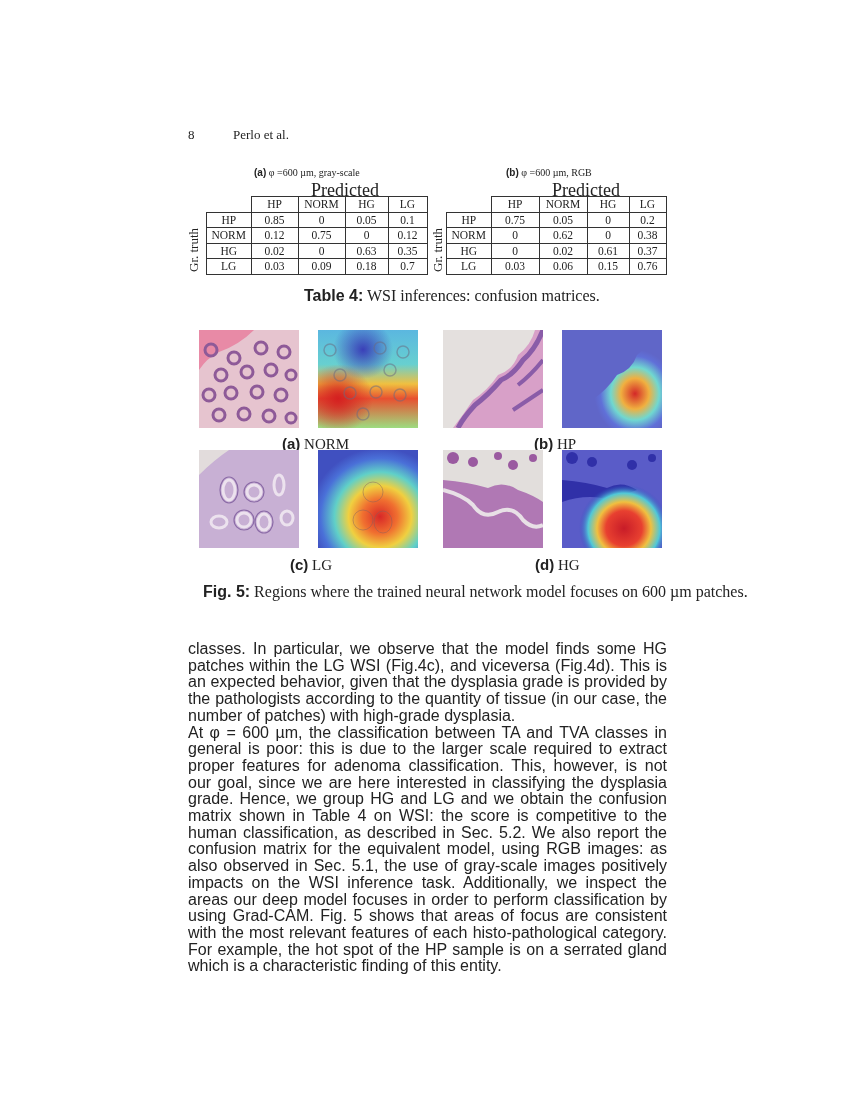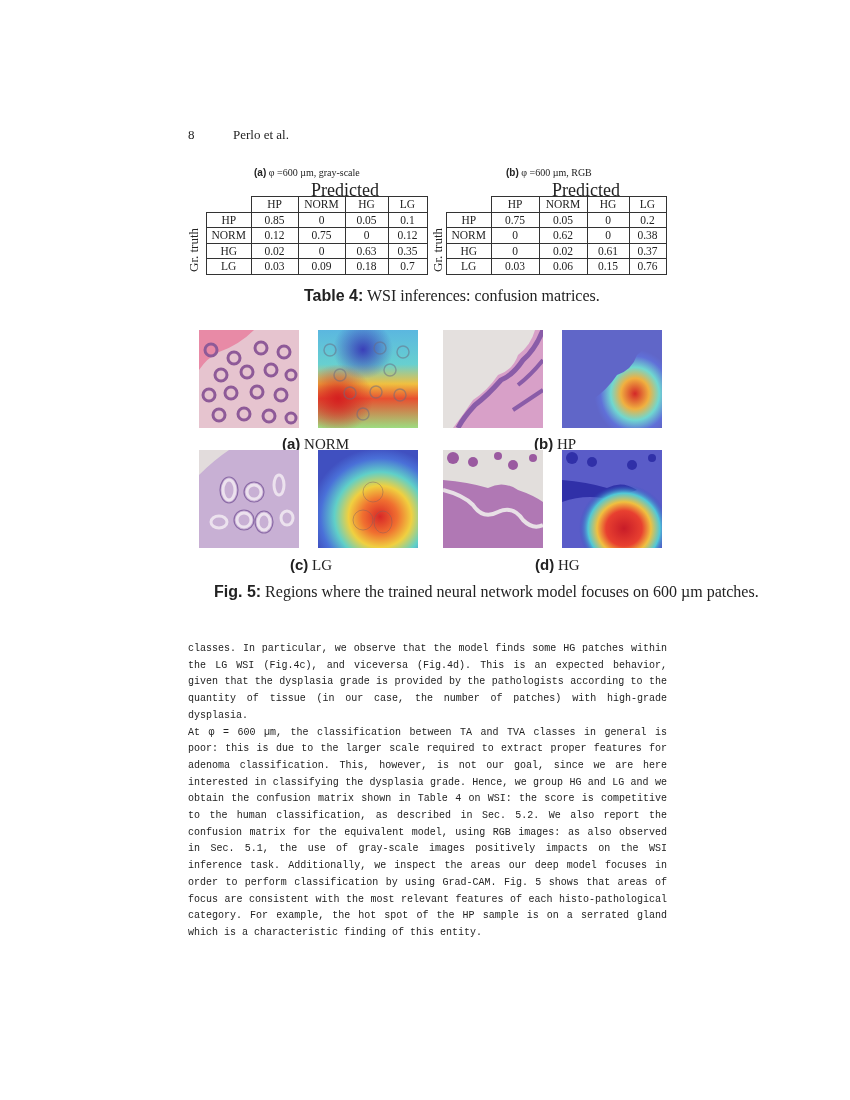"Fig. 5: Regions where the" div.abs { left: 191px -> 180px }
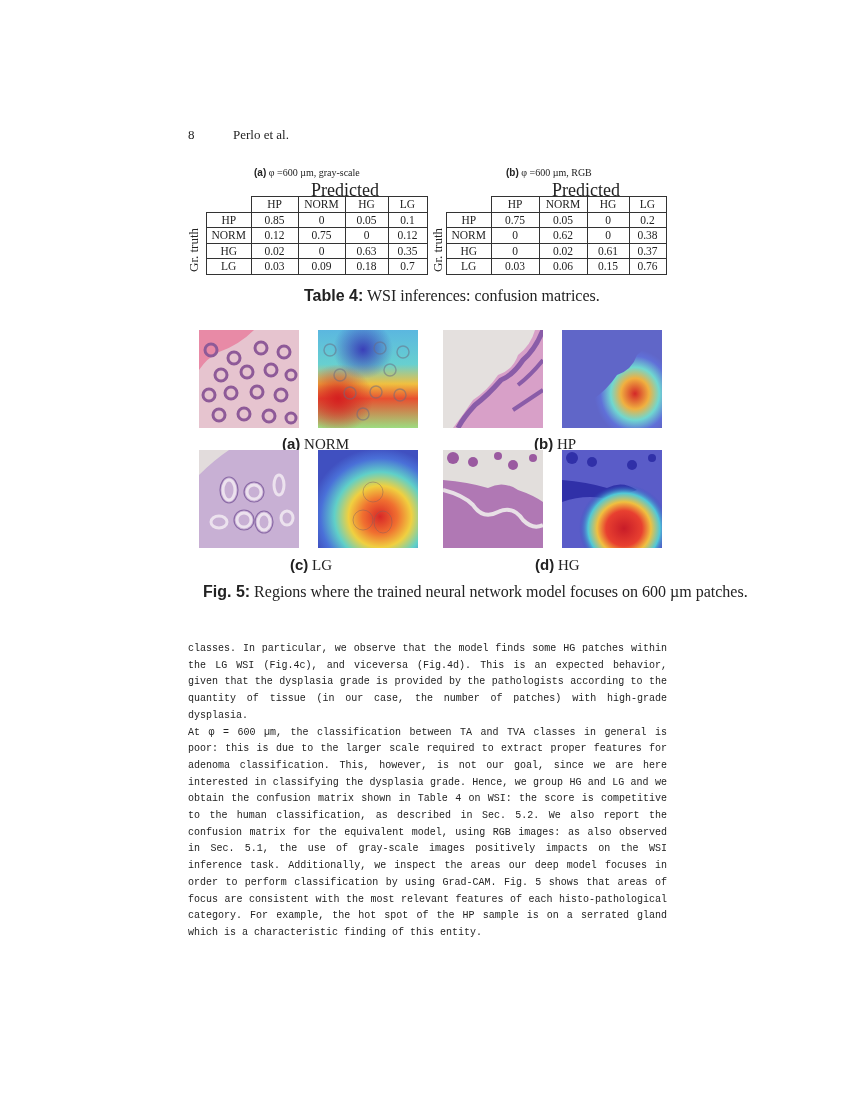"classes. In particular, we observe" .body-text { font-family: Liberation Mono, monospace -> Liberation Sans, sans-serif; font-size: 10px -> 16px }
